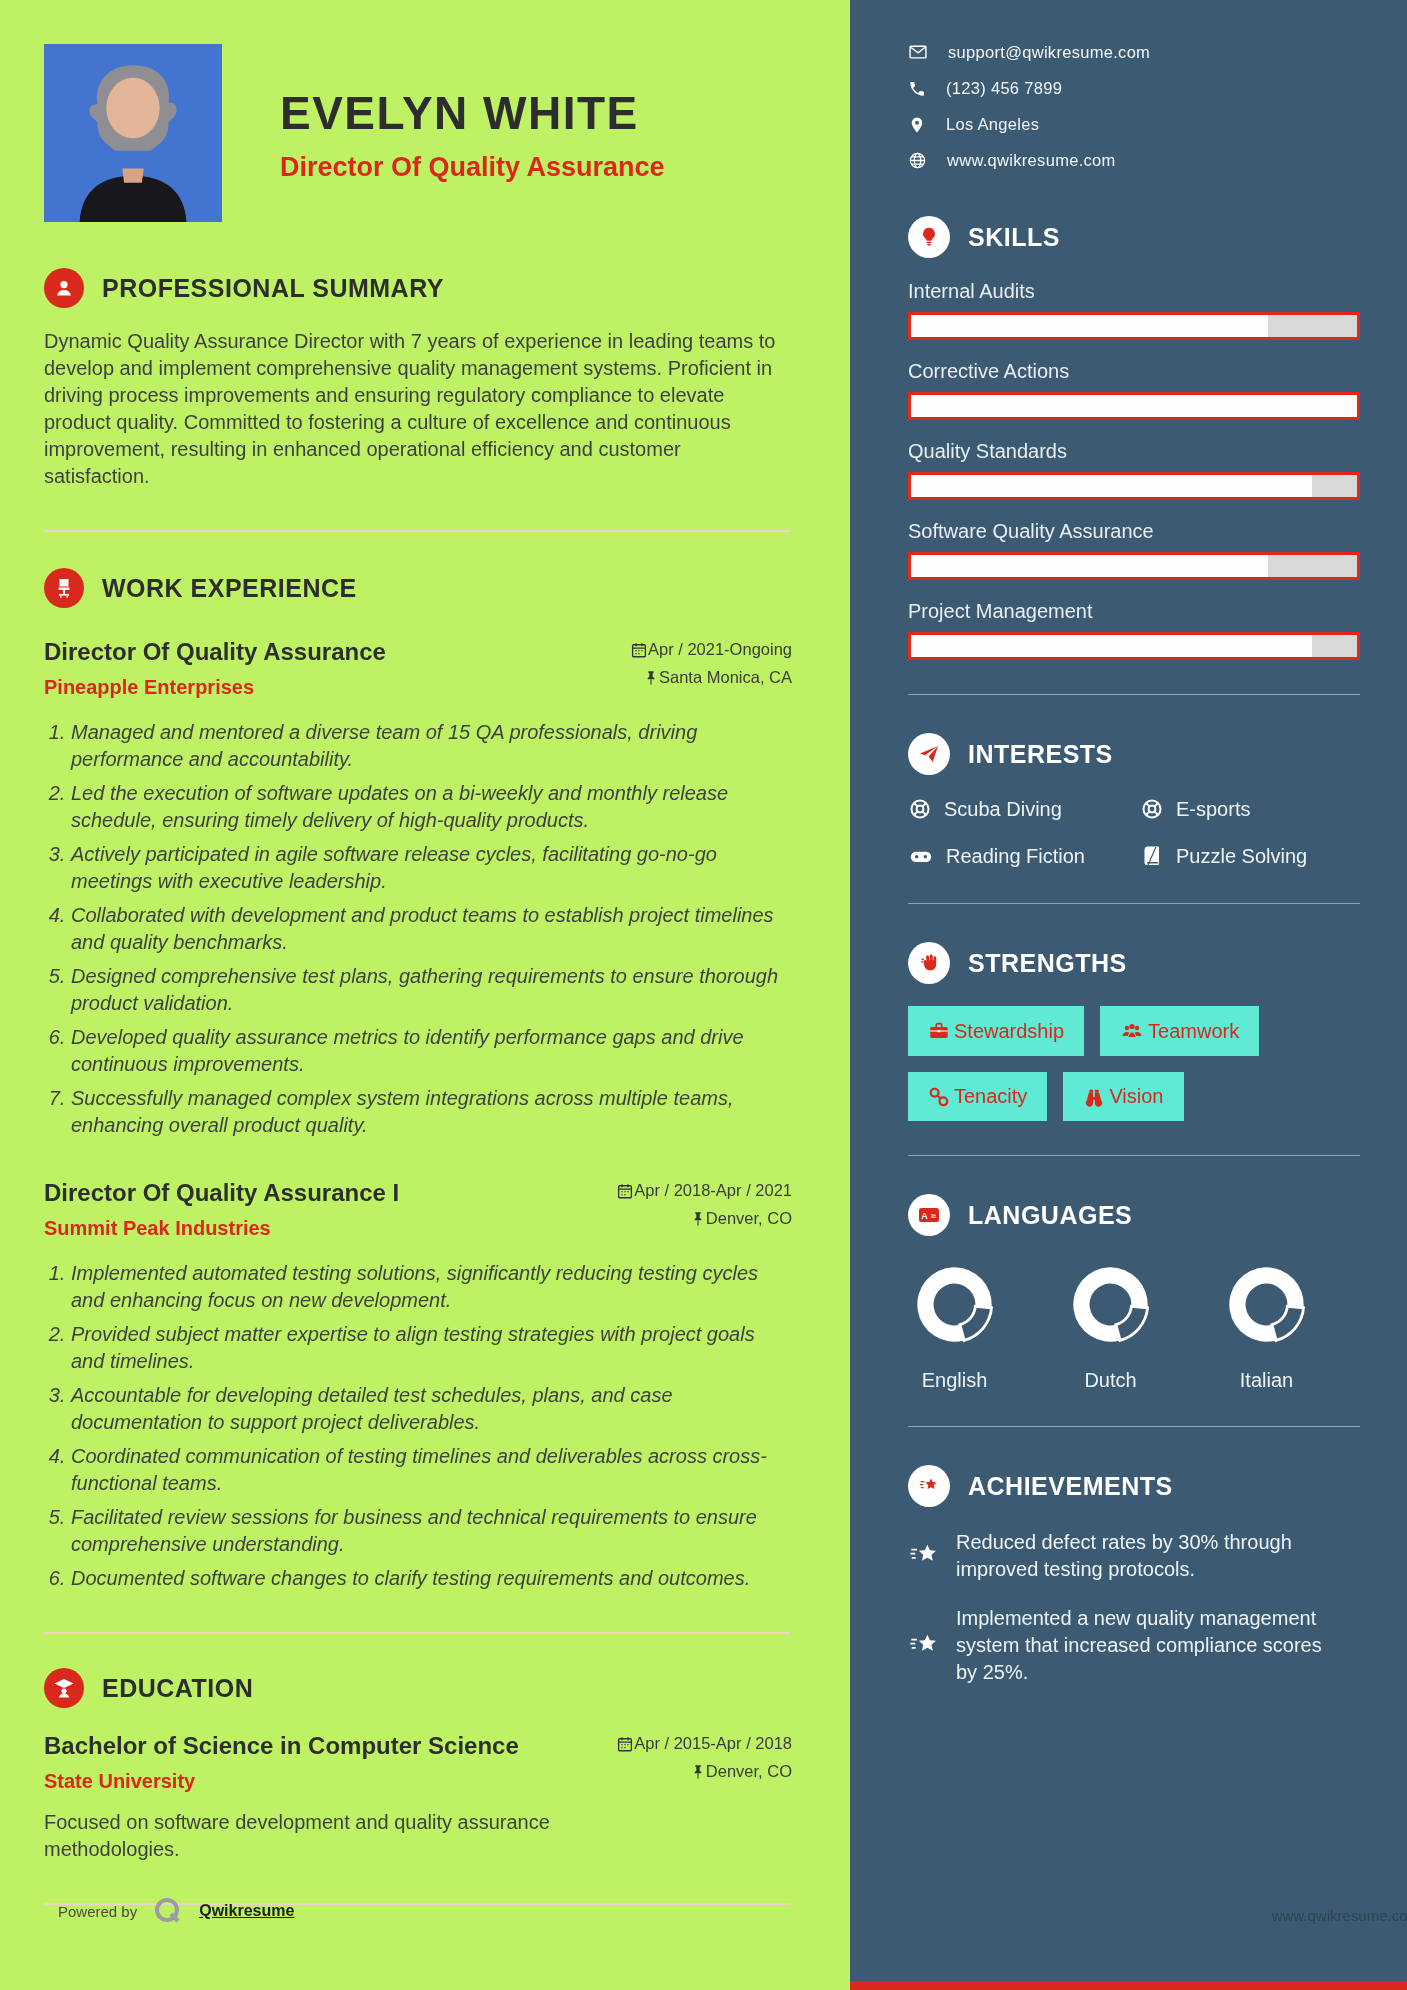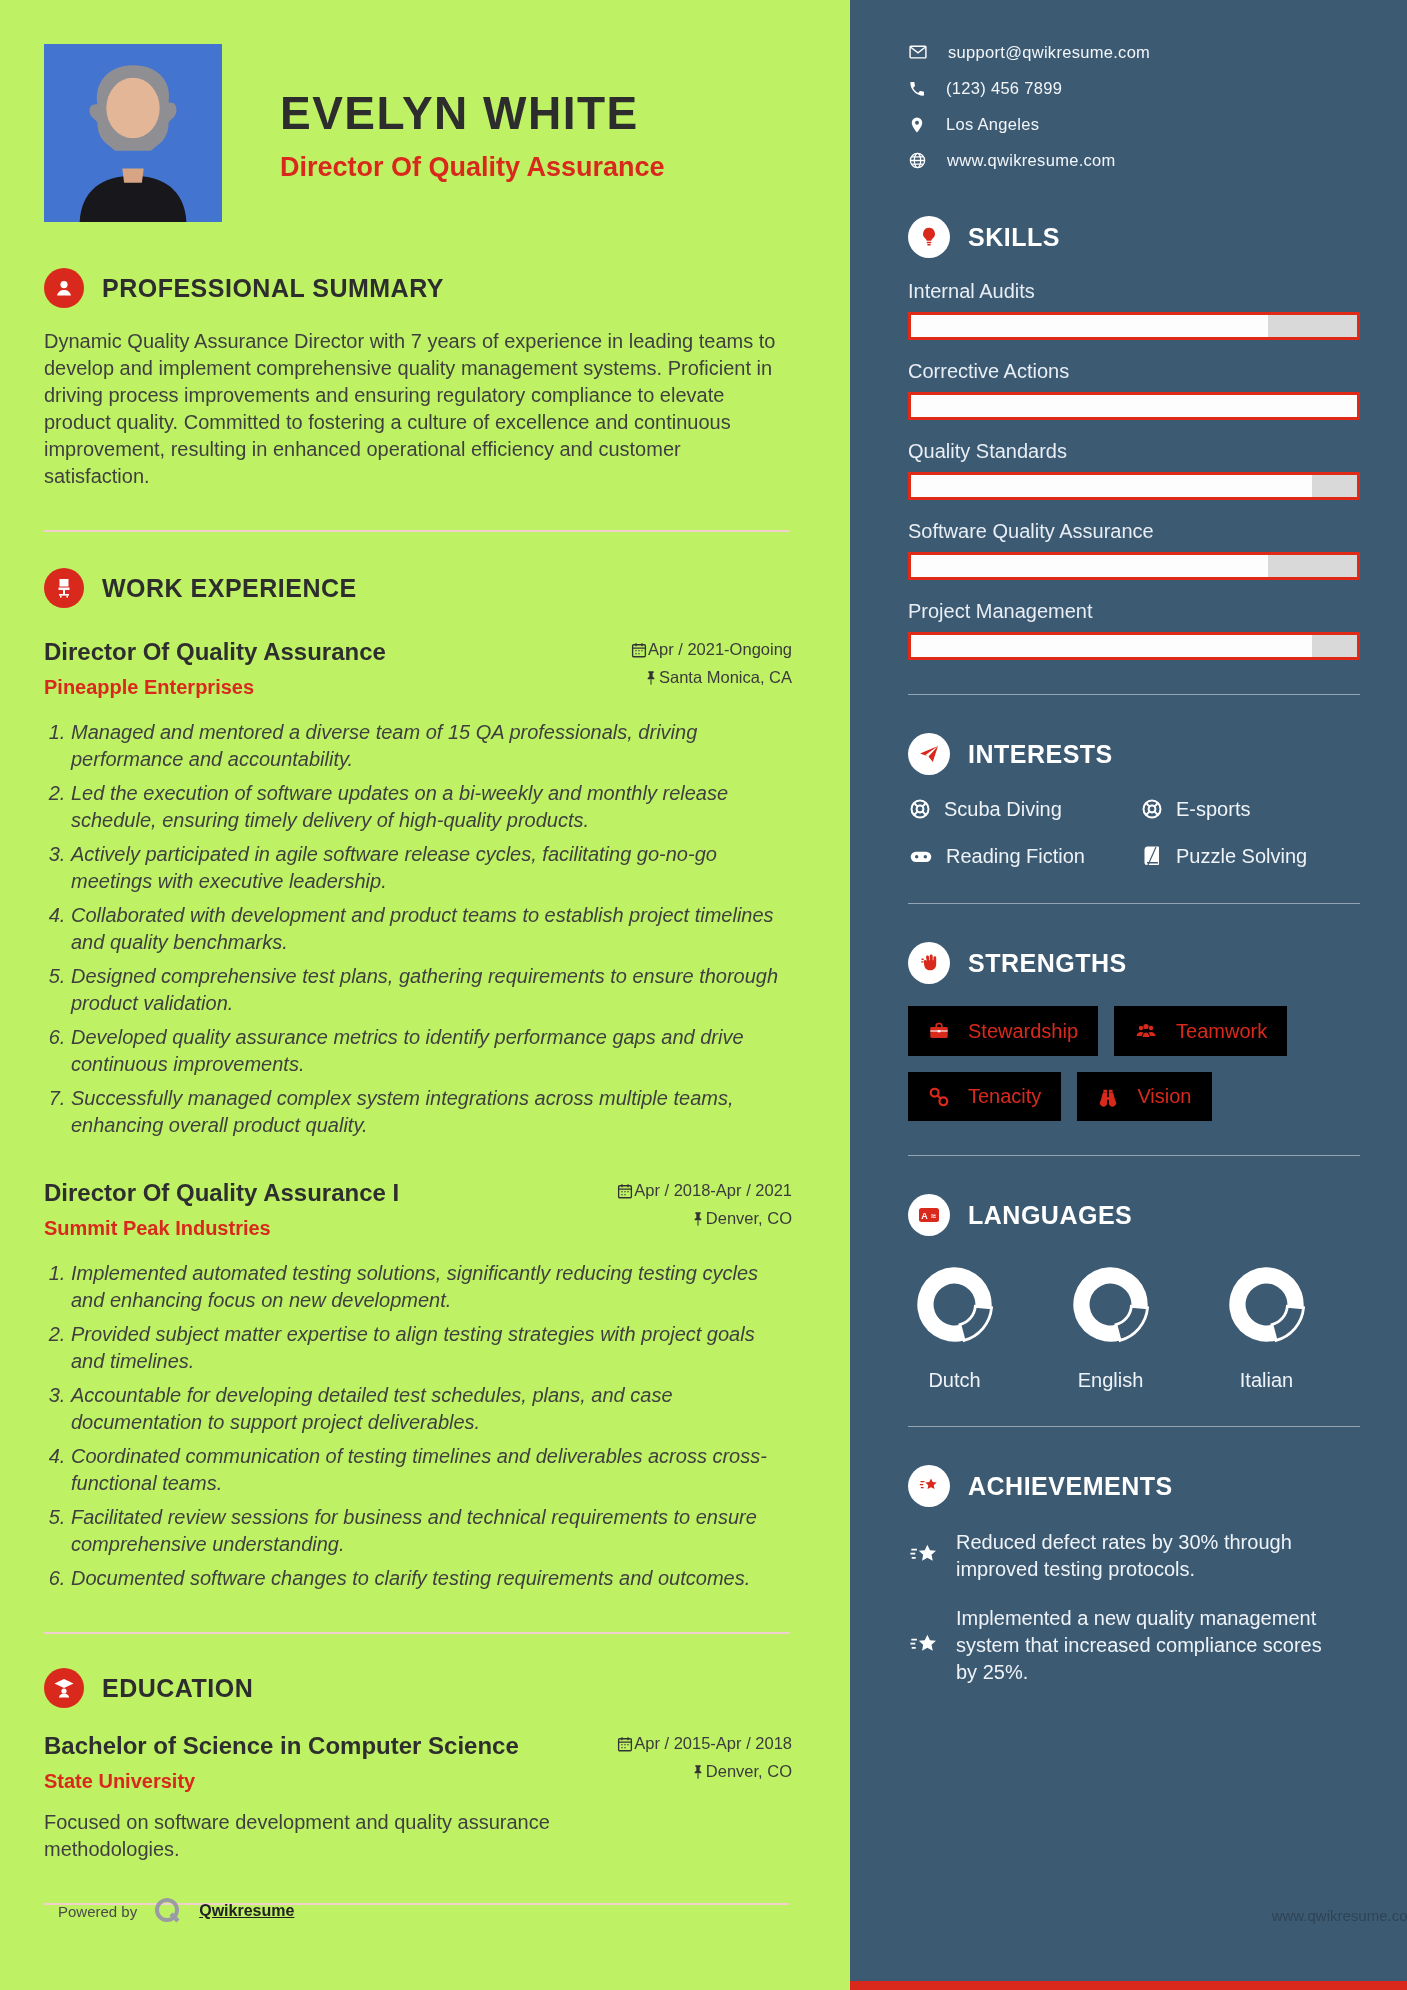"Stewardship" .chip { background: #000000 -> #5eead4; gap: 18px -> 4px }
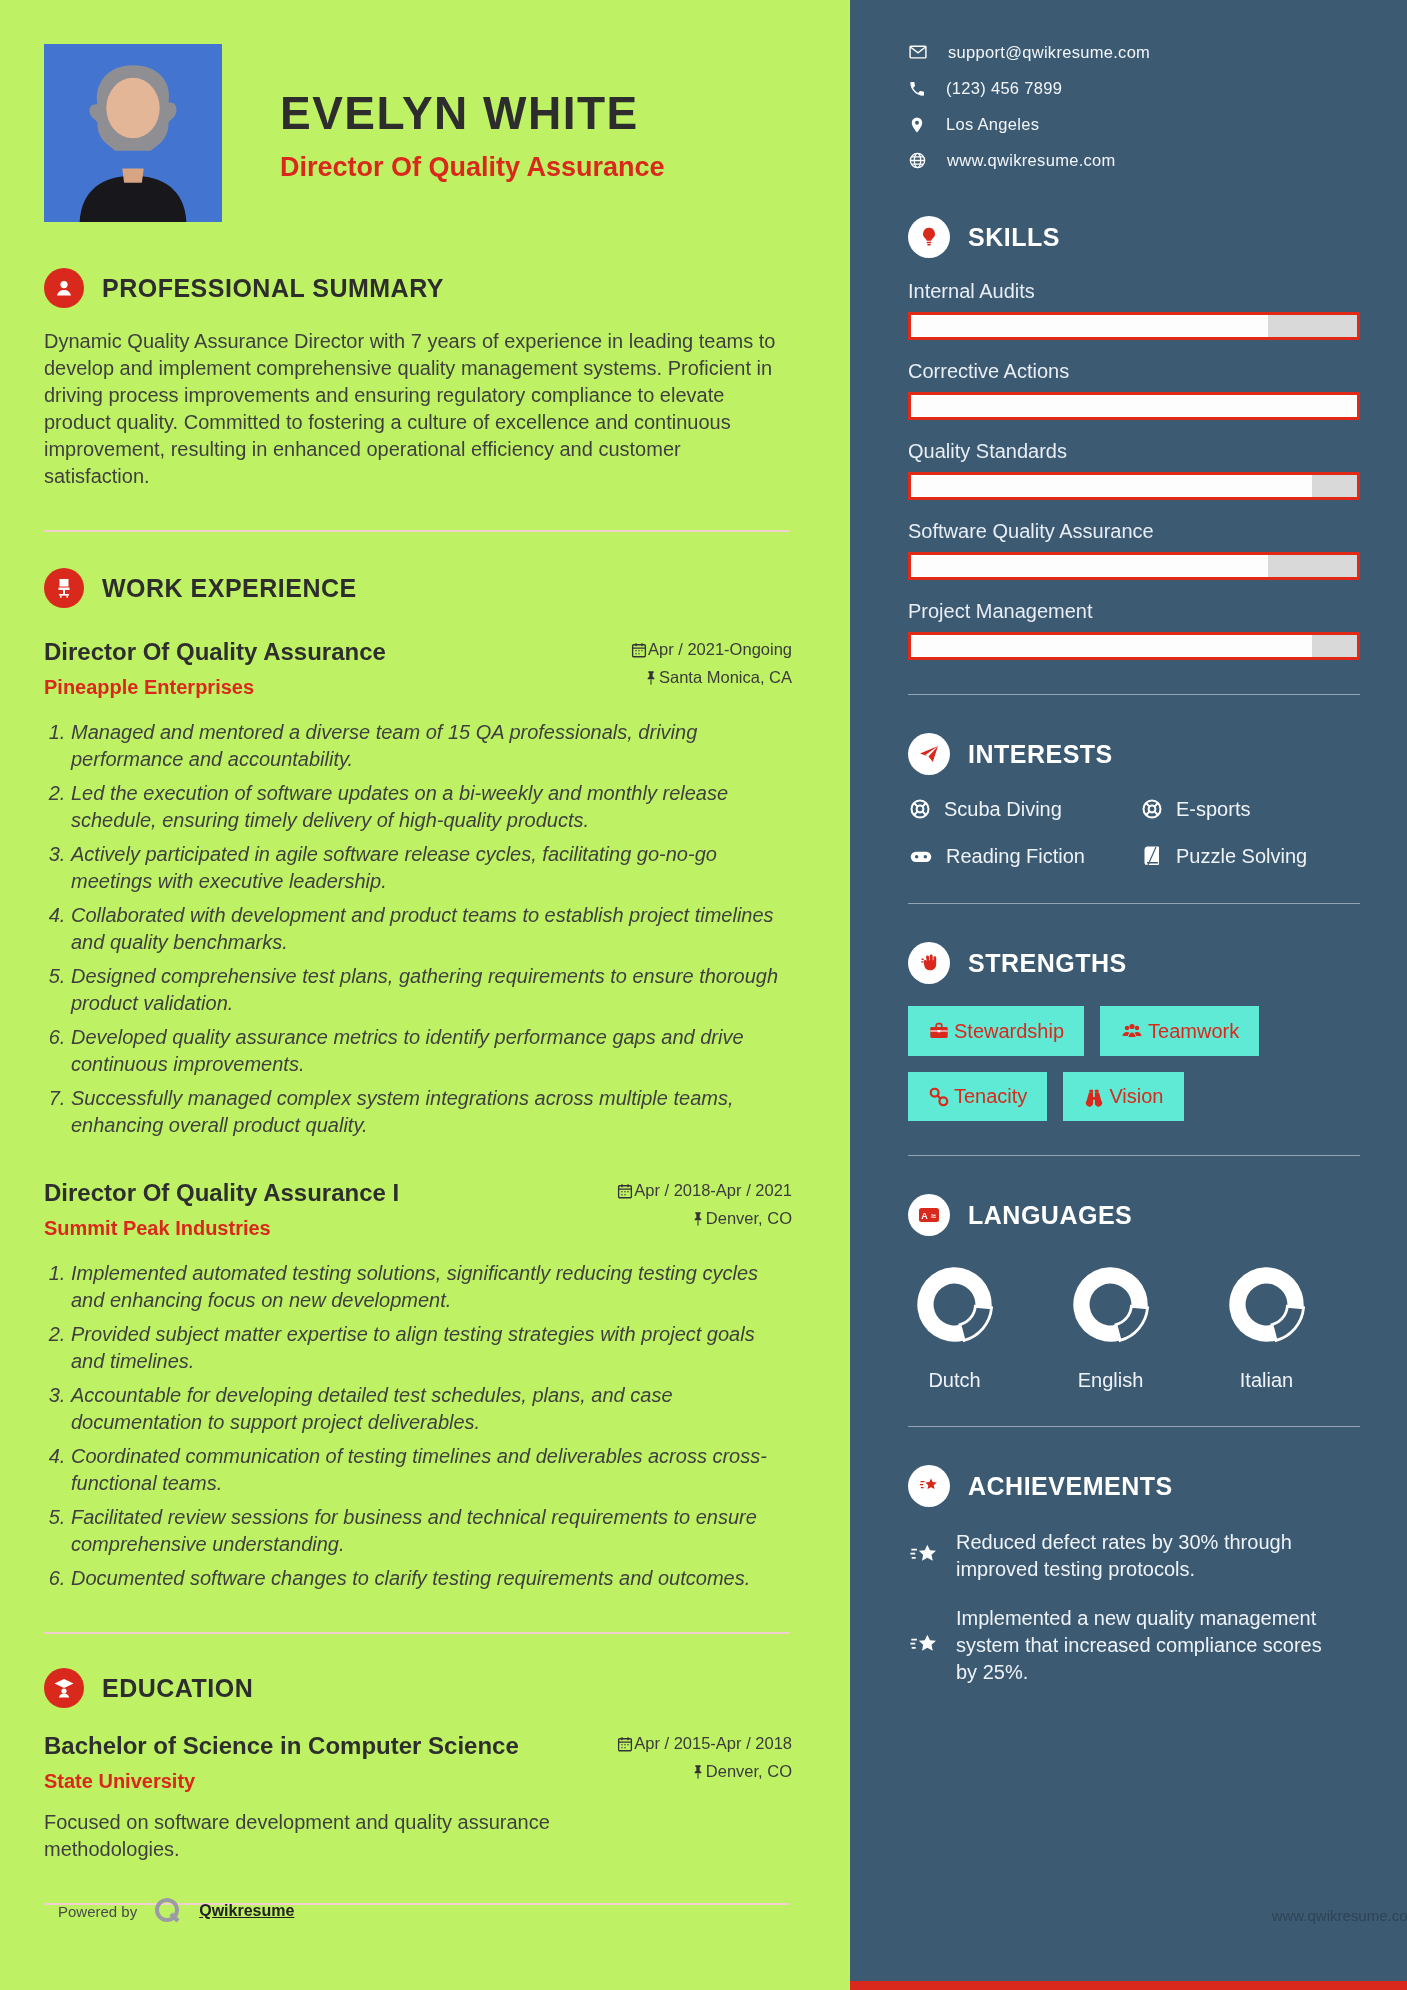"Dutch" div.lang { order: before "English" -> after "English" }
